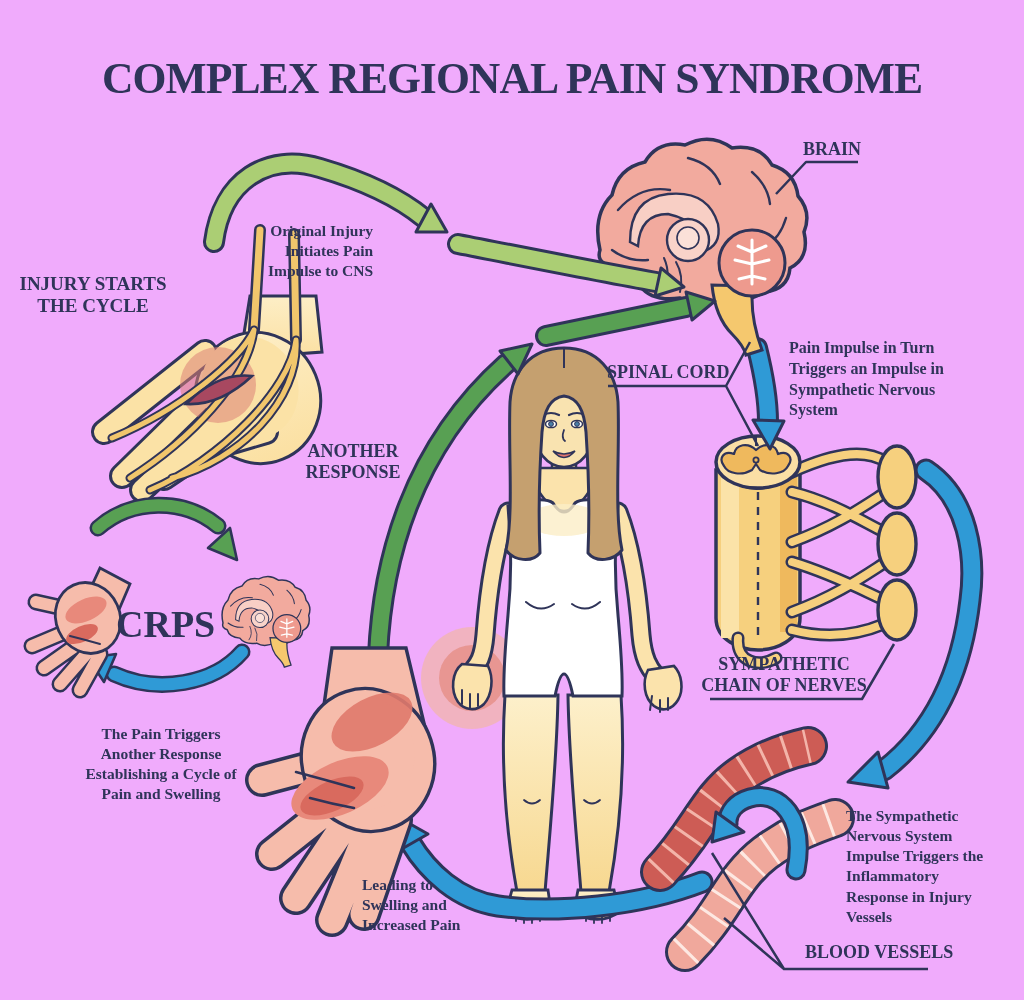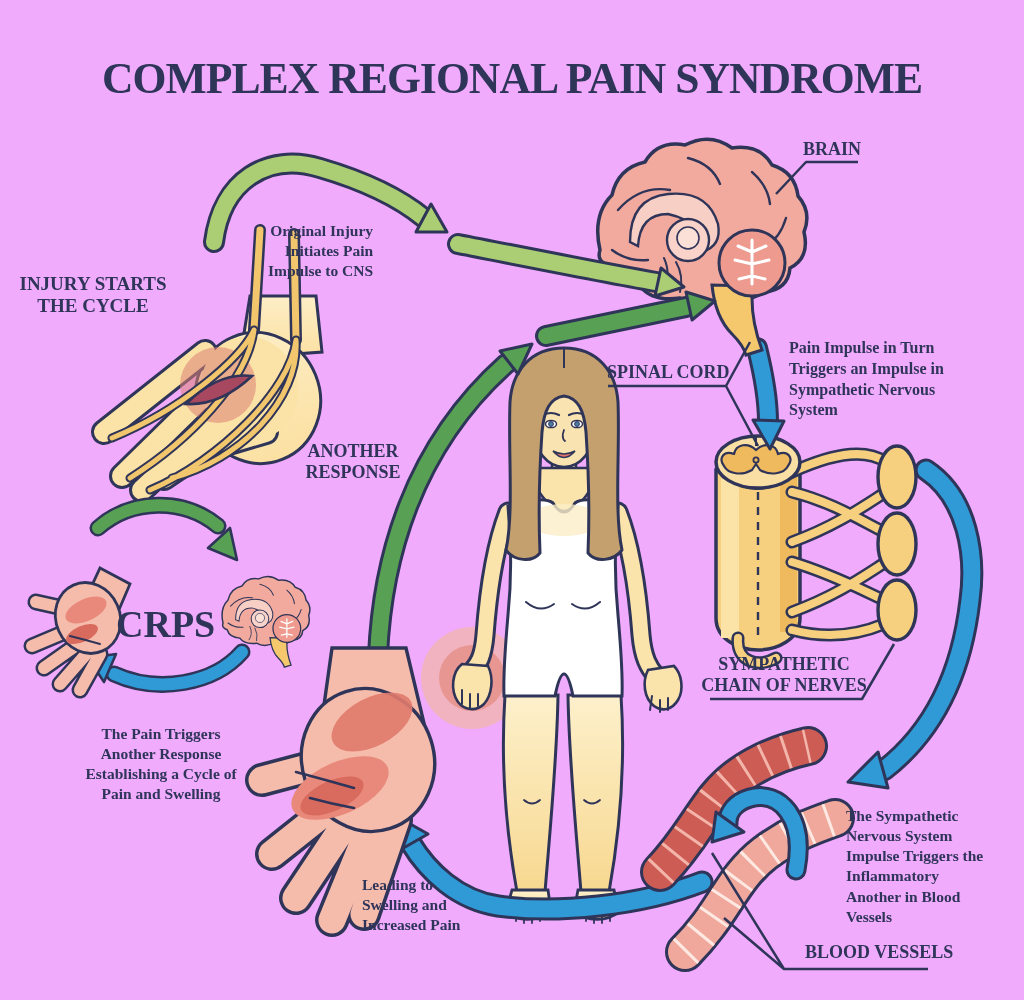"The Sympathetic" div.txt { text: Another in Blood -> Response in Injury }
